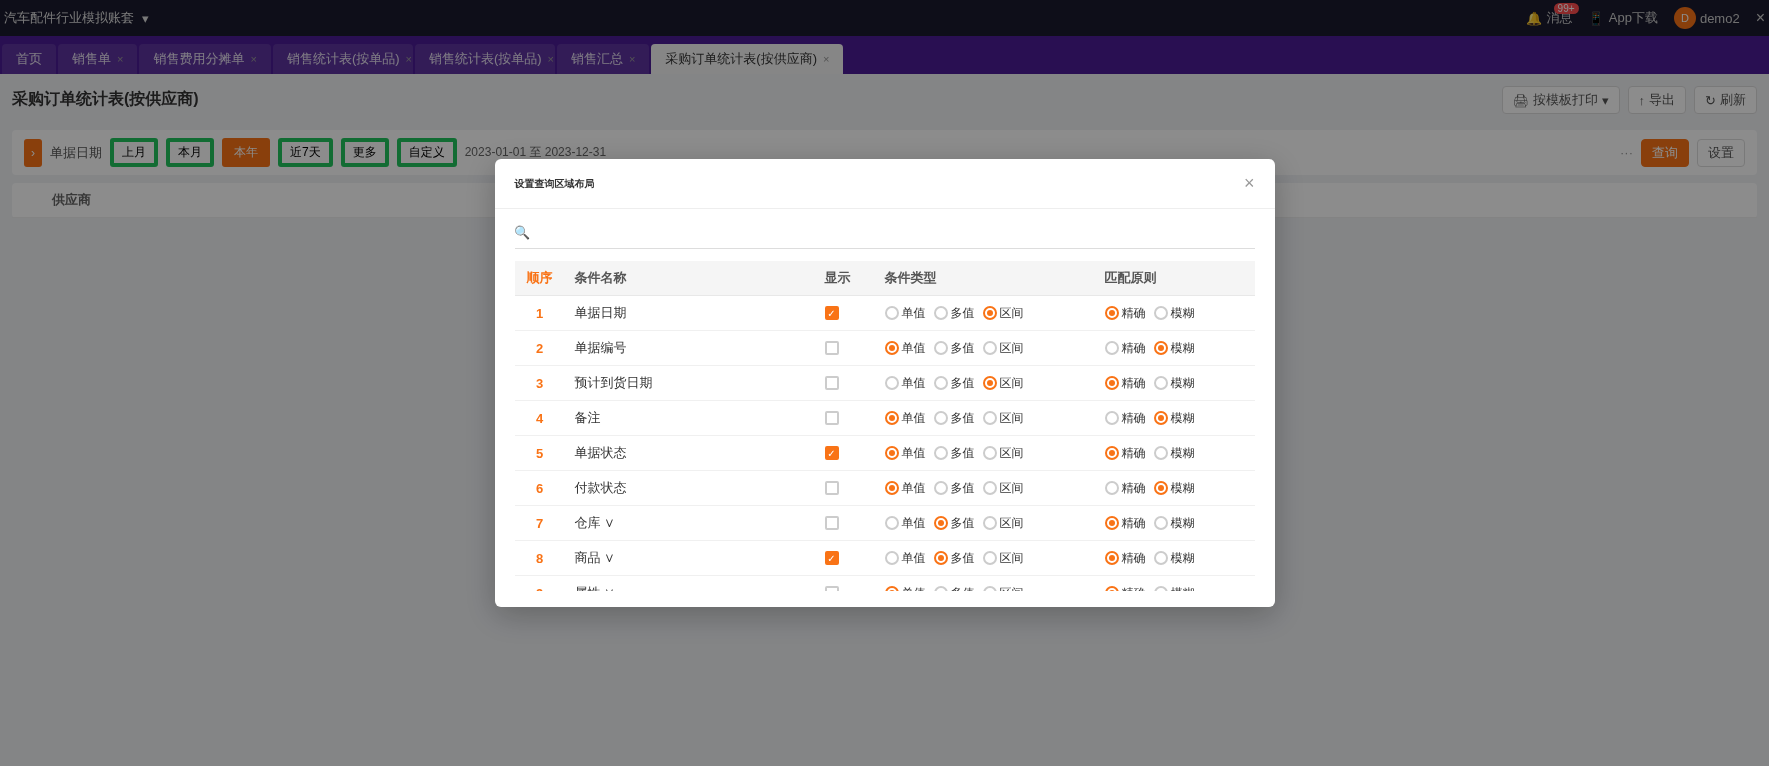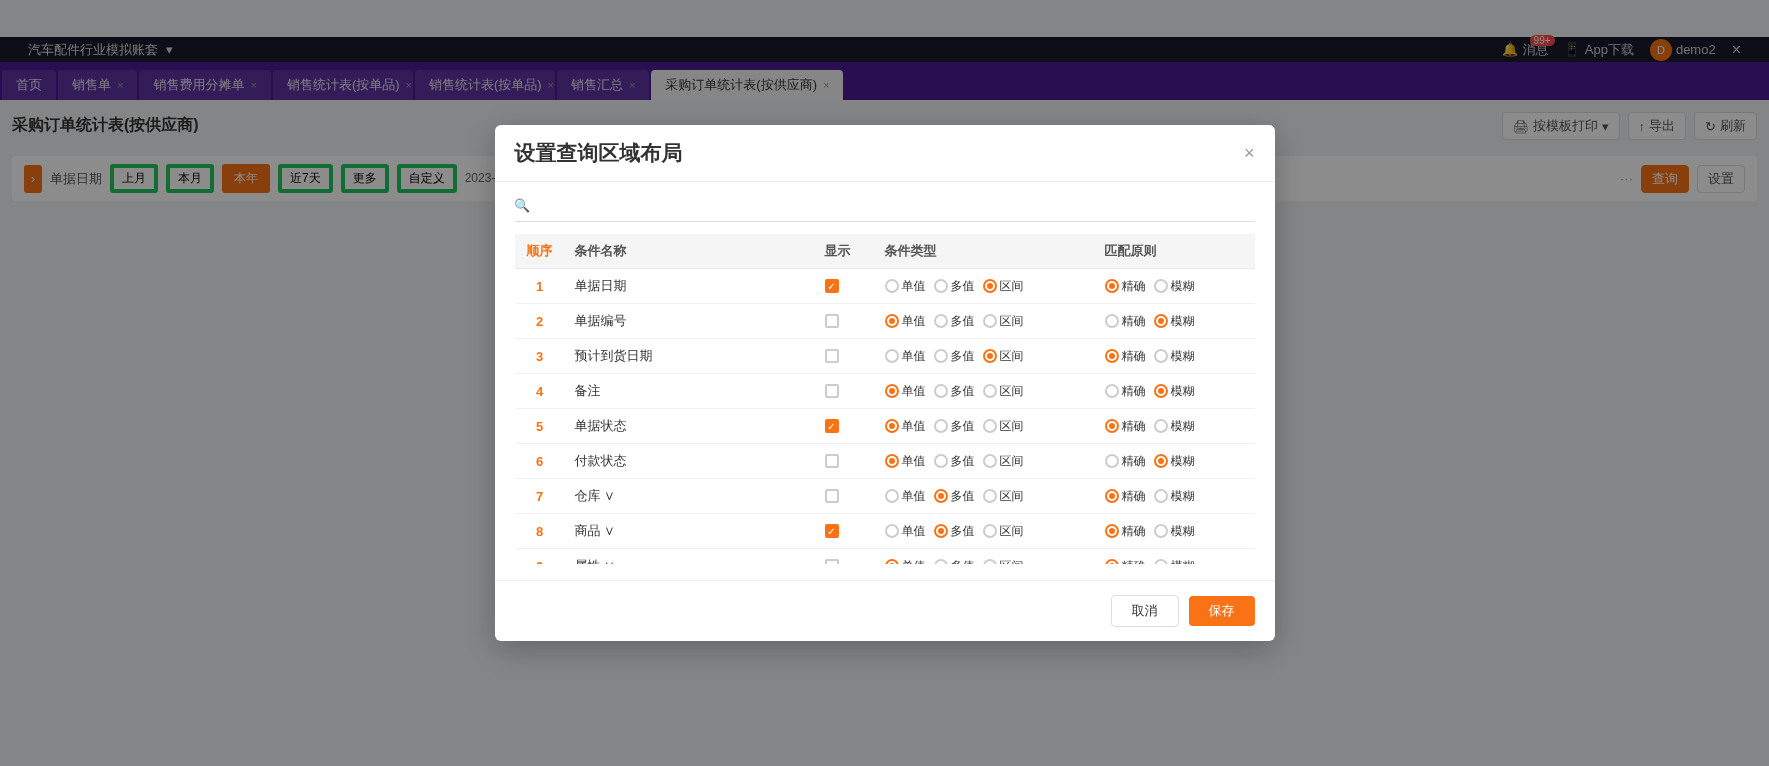"汽车配件行业模拟账套" .top-bar { height: 25px -> 36px; margin-top: 37px -> none; padding: 0 28px -> 0 4px }
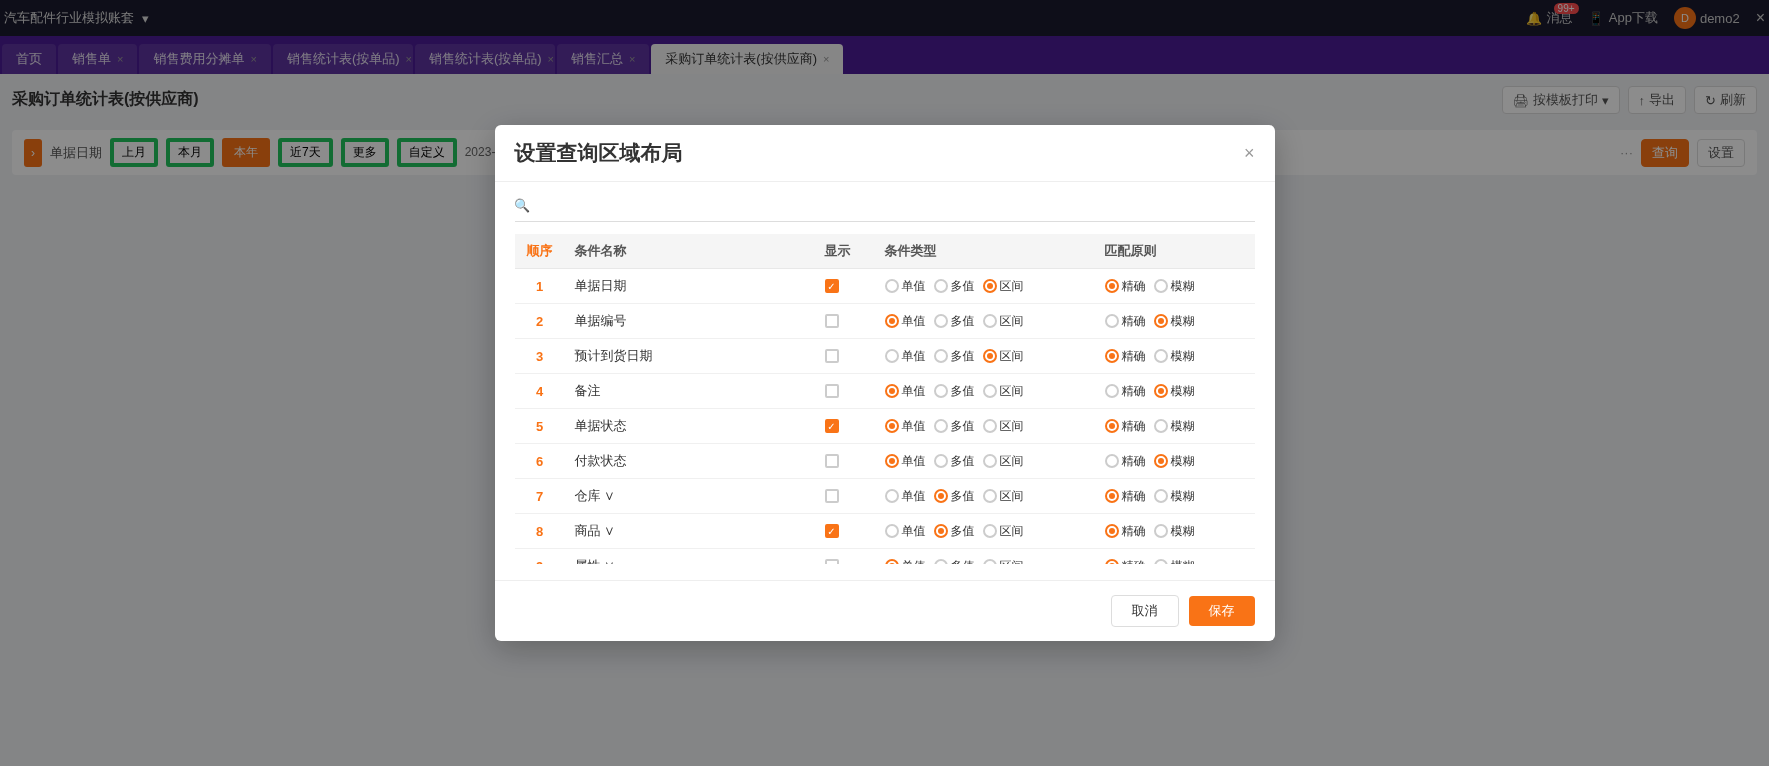"设置查询区域布局" .modal-title { font-size: 21px -> 10px }
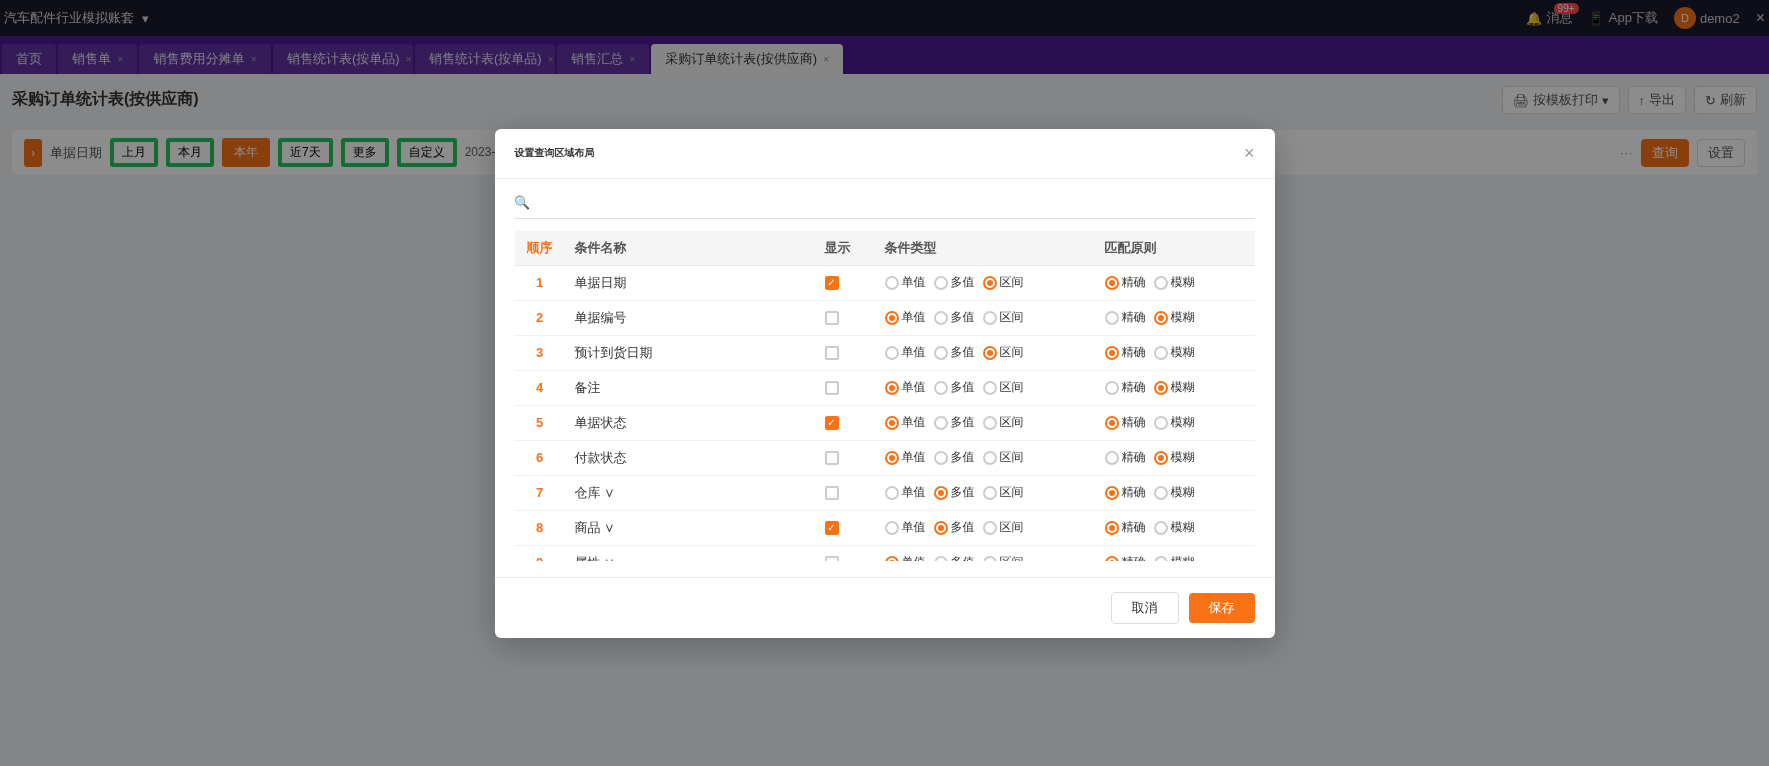"供应商" div.table-area { html: none -> <div> <div> <div></div> <div>供应商</div> <div>供应商</div> </div> </div> }
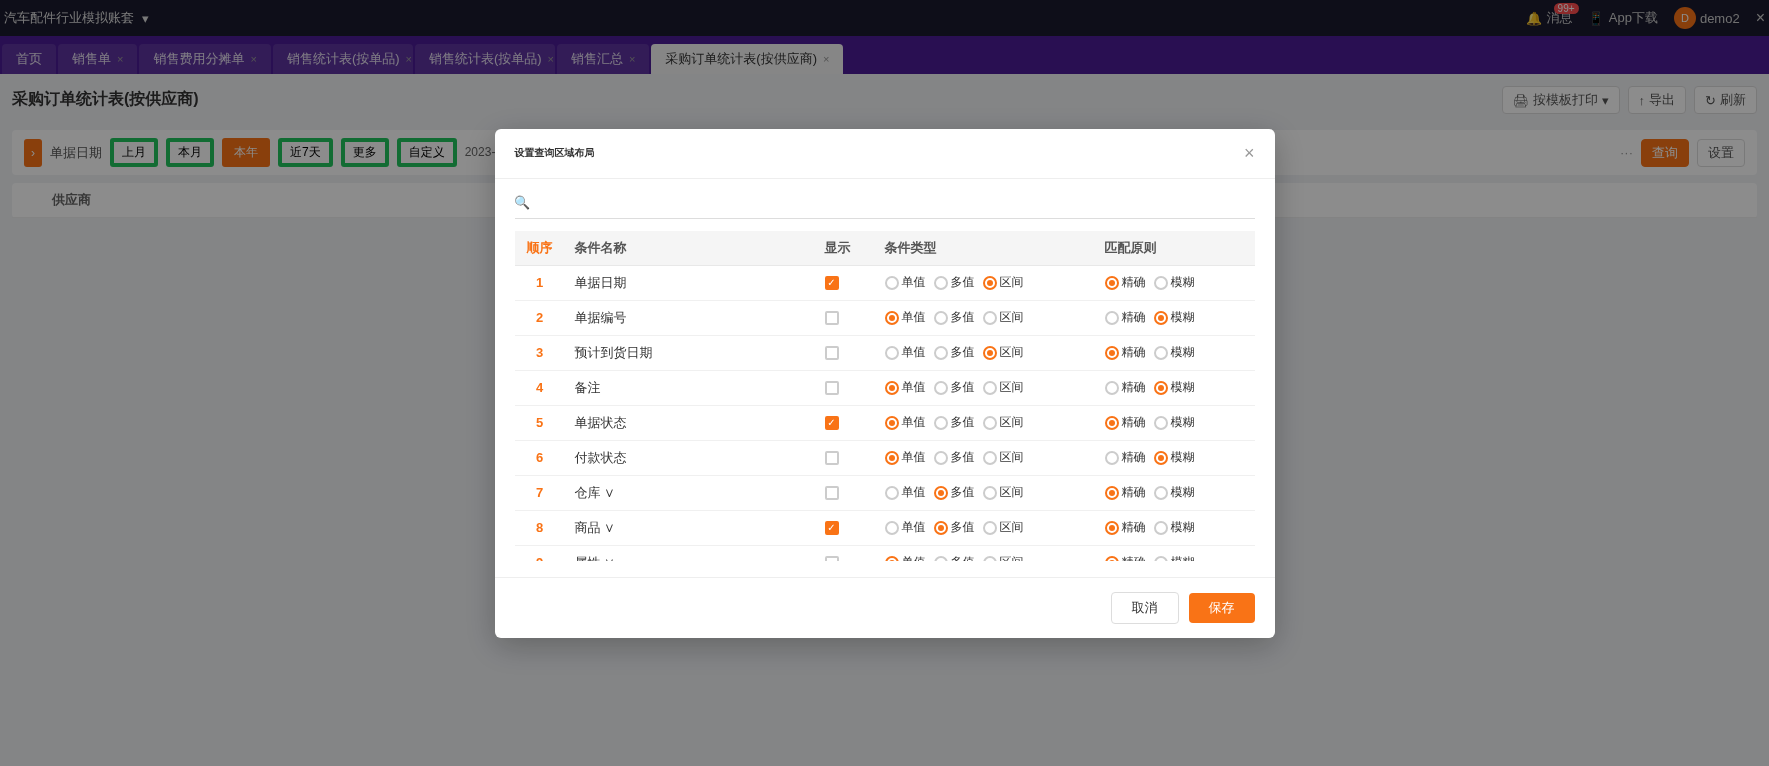"取消" div.modal-footer { html: <div> <button>取消</button> <button>保存</button> </div> -> none }
